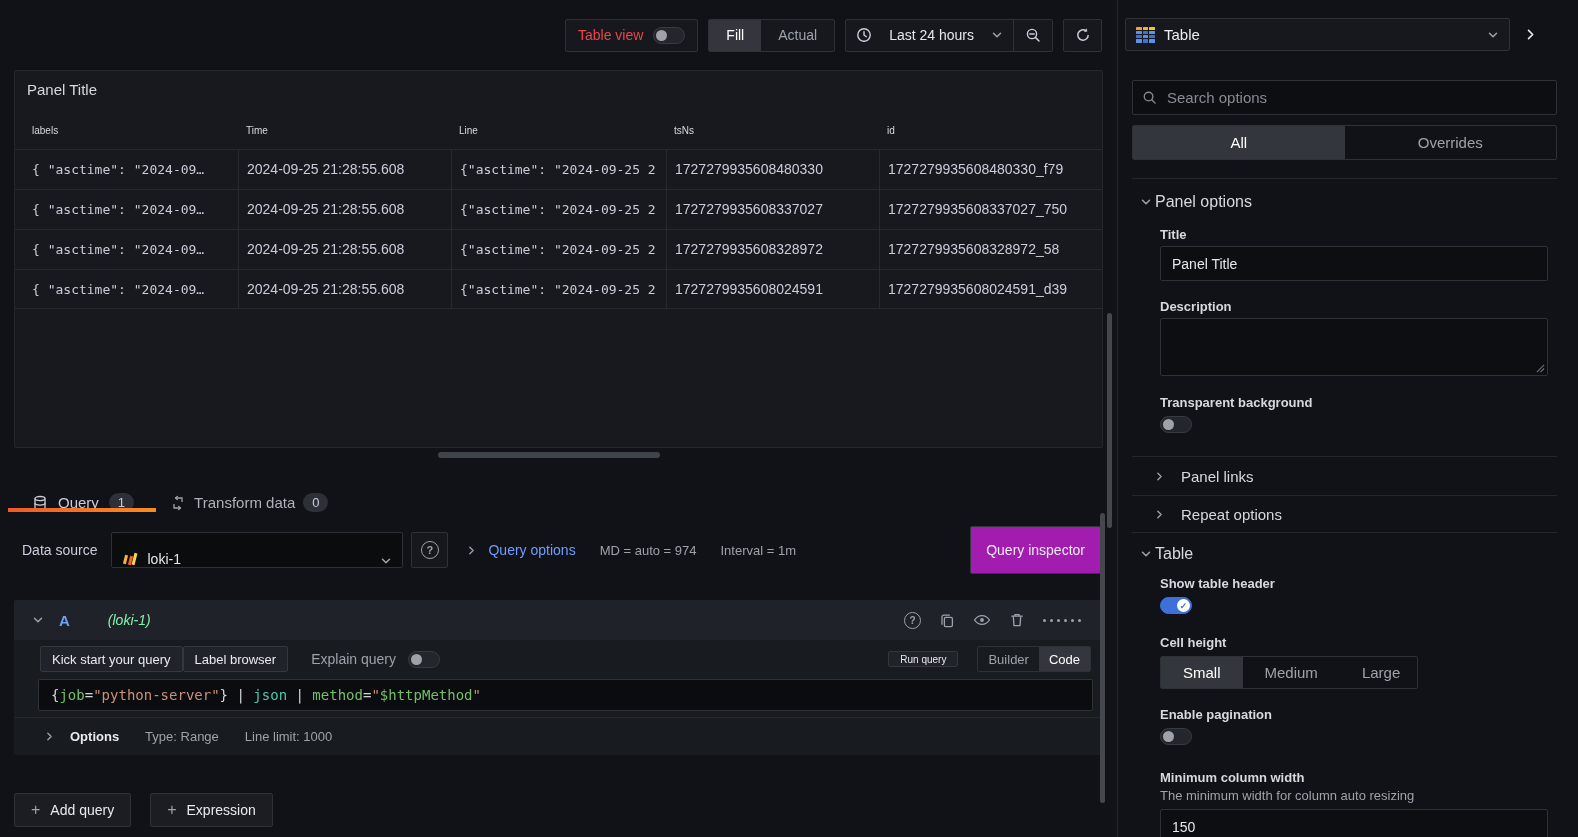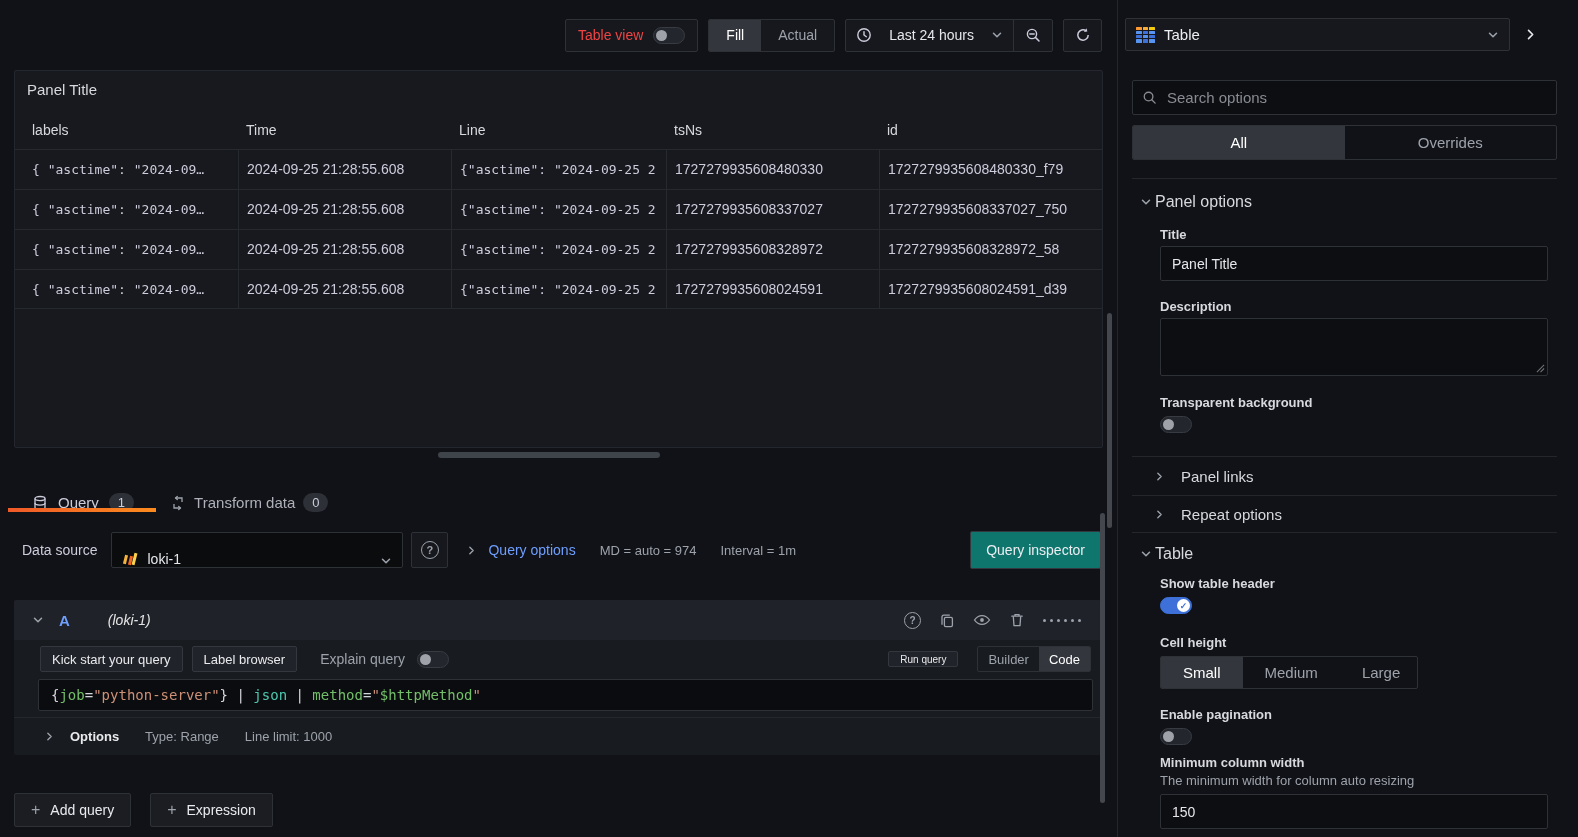"labels" .lt-hc { font-size: 14px -> 10px }
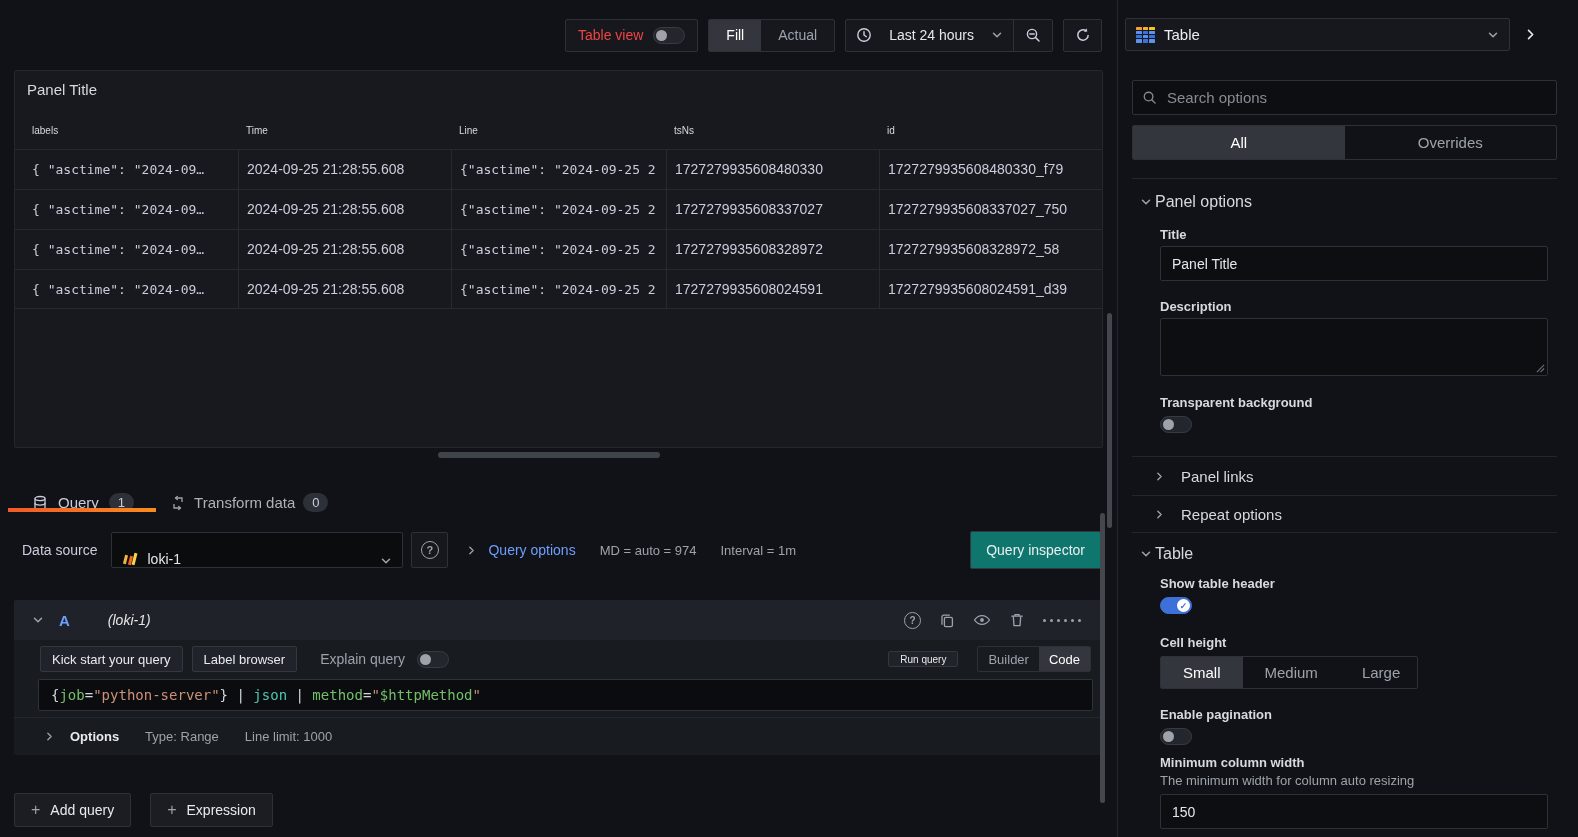"Query inspector" .btn-inspector { background: #0f766e -> #a21caf; height: 38px -> 48px }
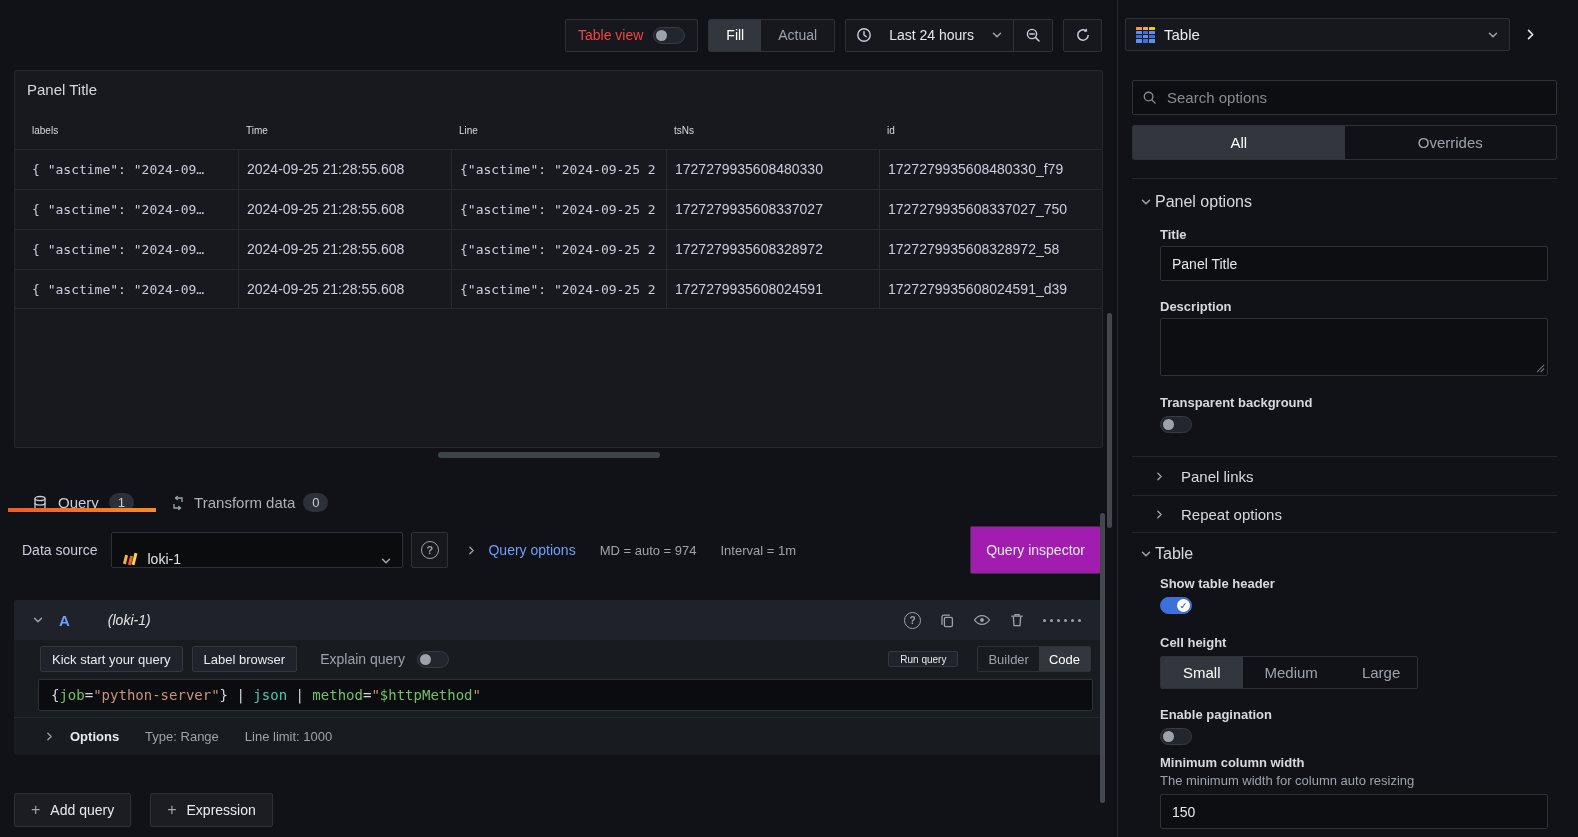"(loki-1)" .q-hint { color: #e5e5e5 -> #86efac }
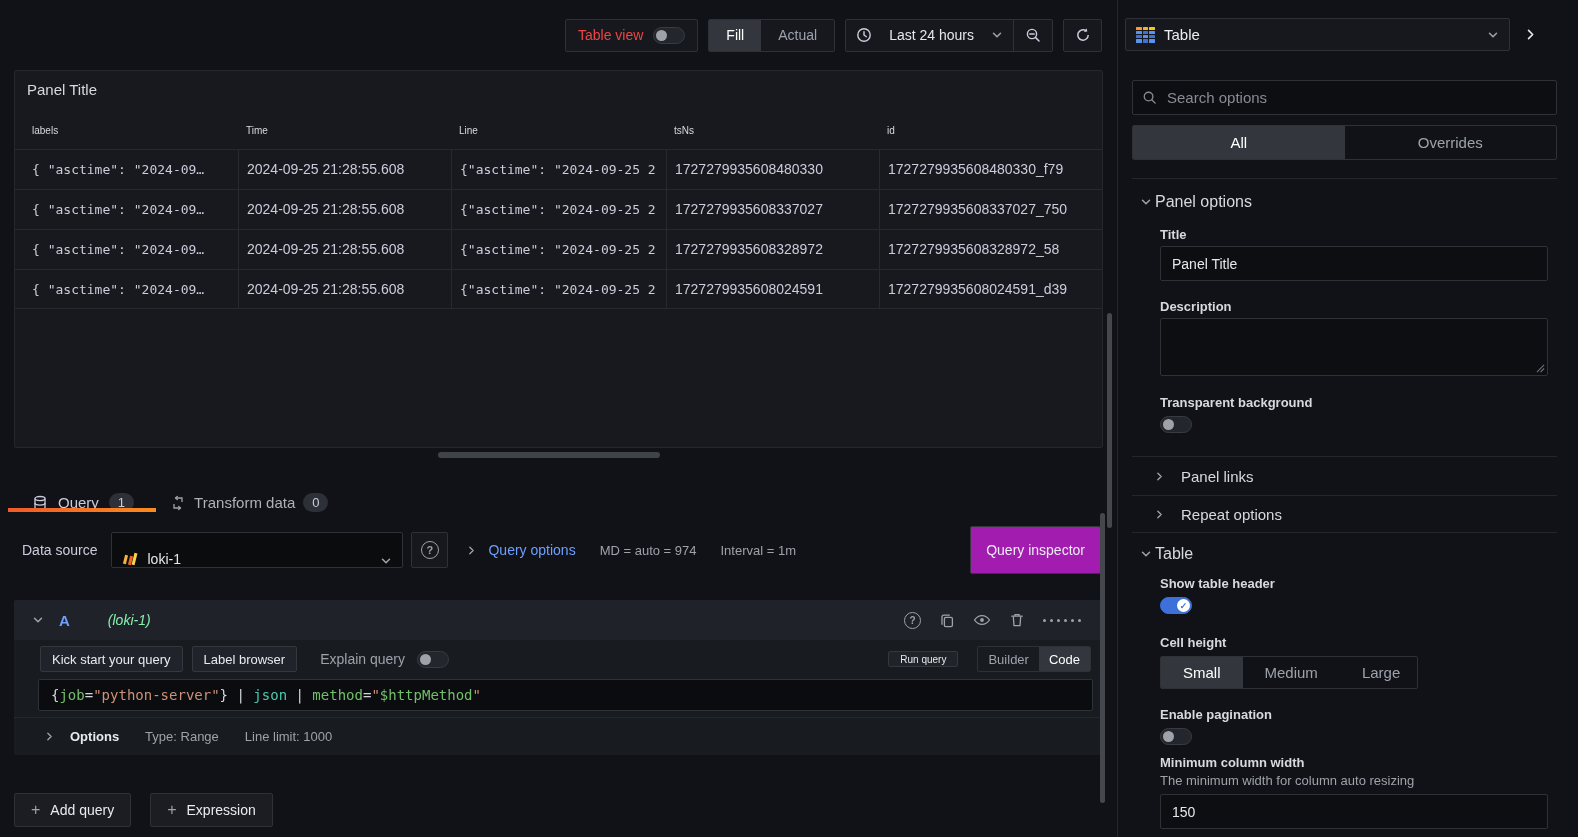"Label browser" .btn-sm + .btn-sm { margin-left: 9px -> none }
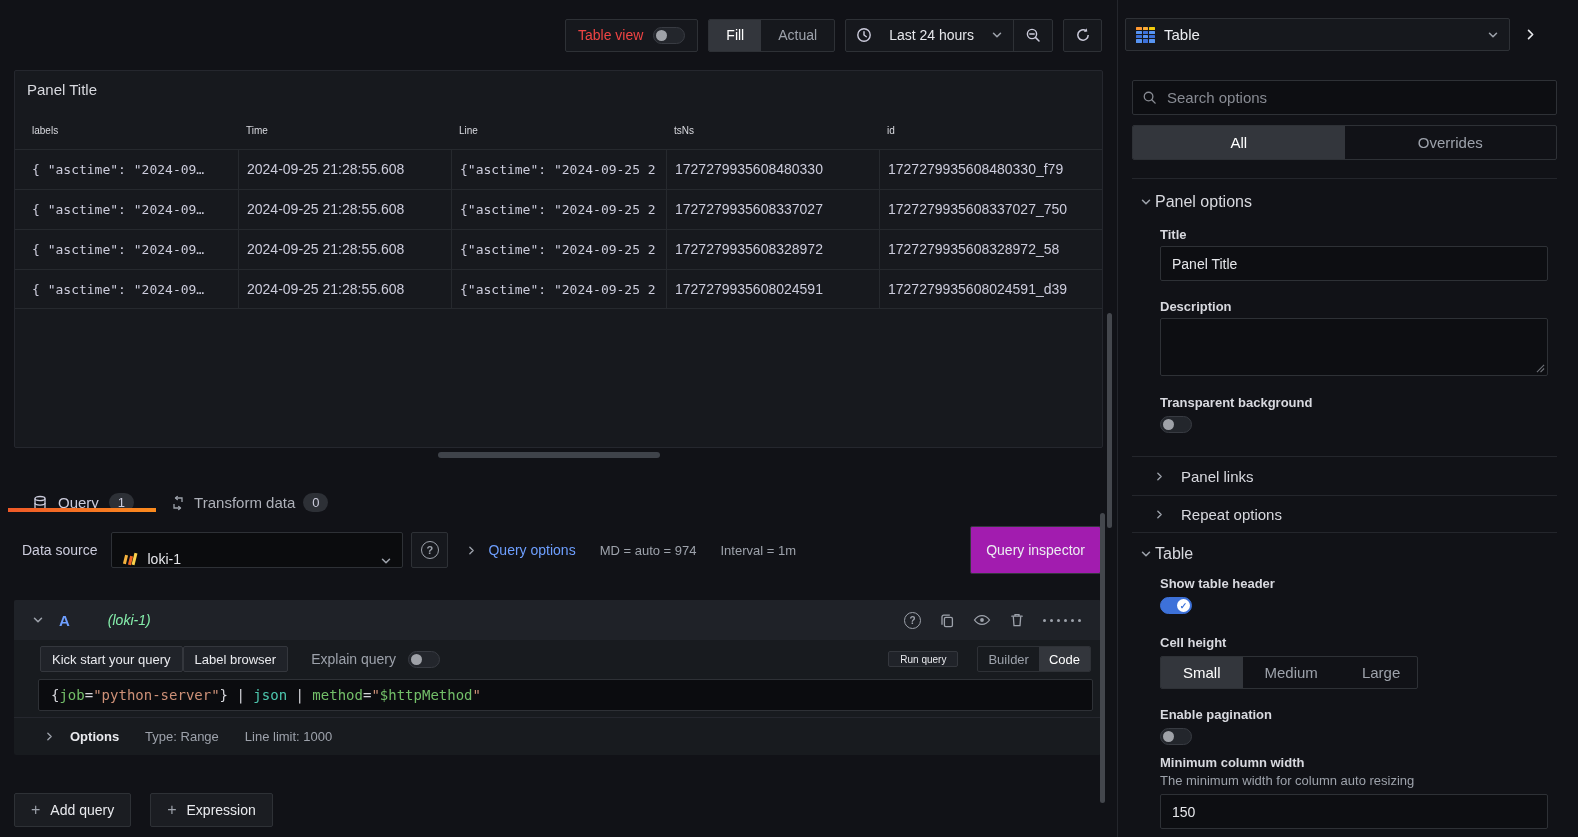"Minimum column width" div.opt-label { margin-top: 7px -> 22px }
